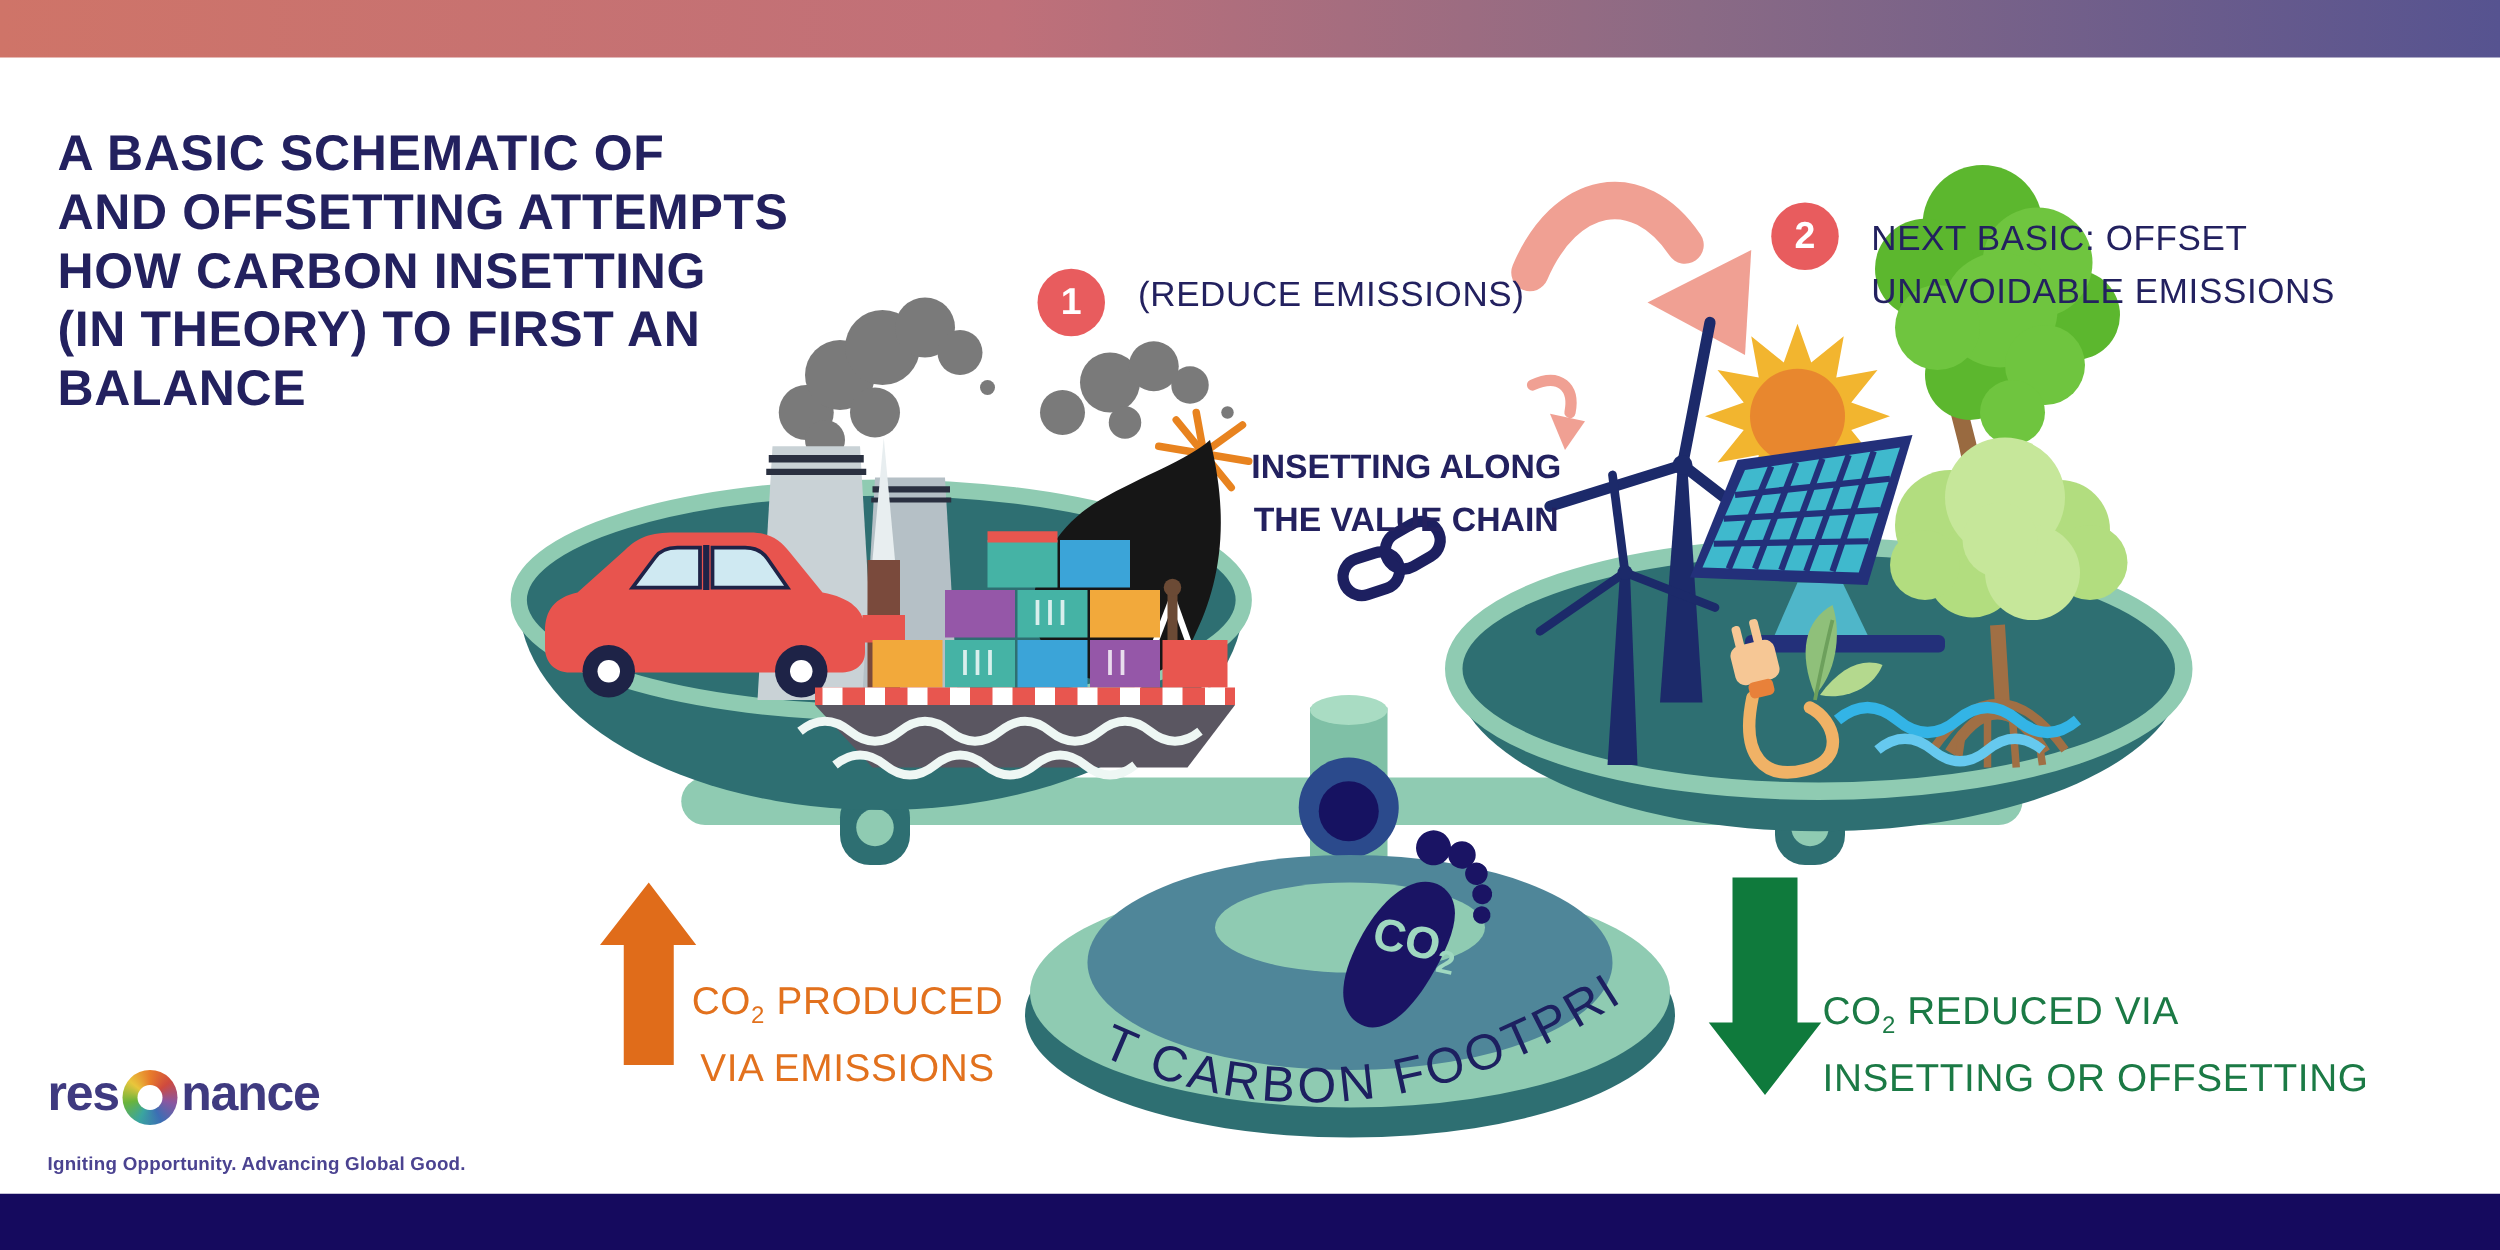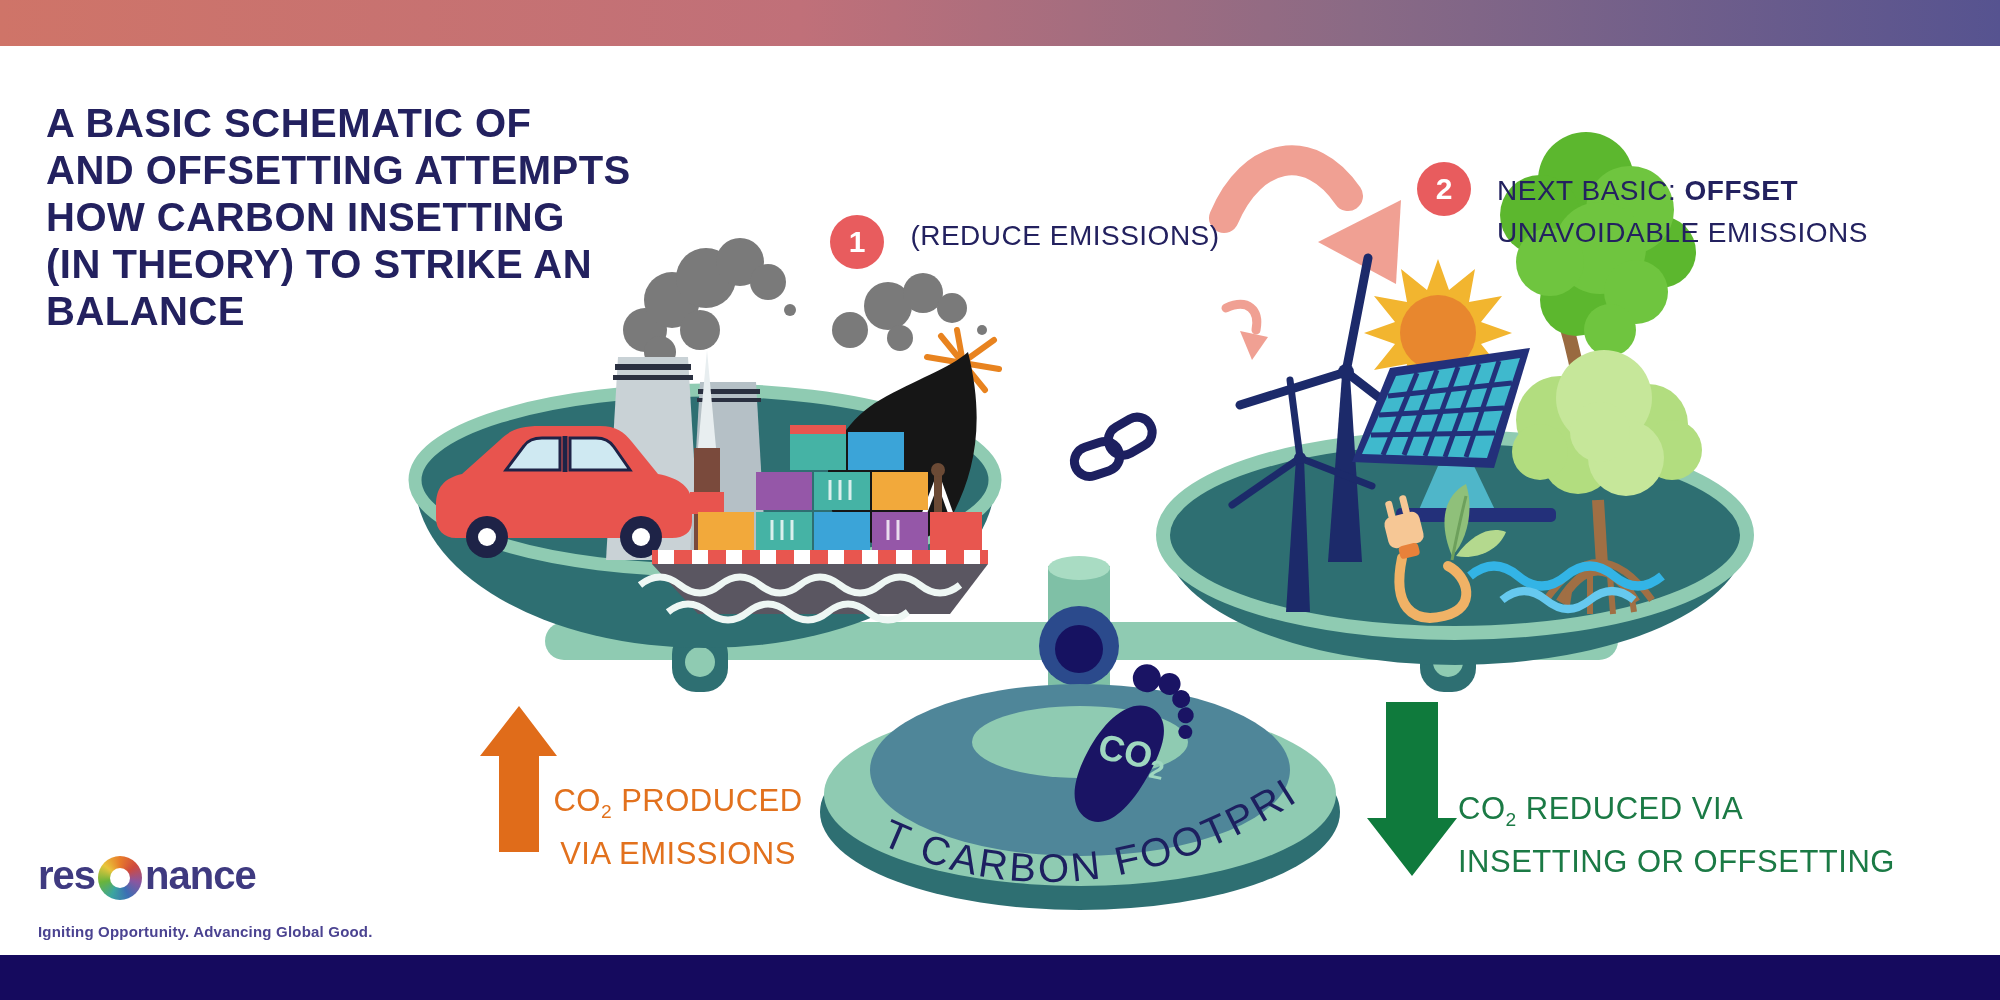"OFFSET" .steptext b { font-weight: 700 -> 400 }
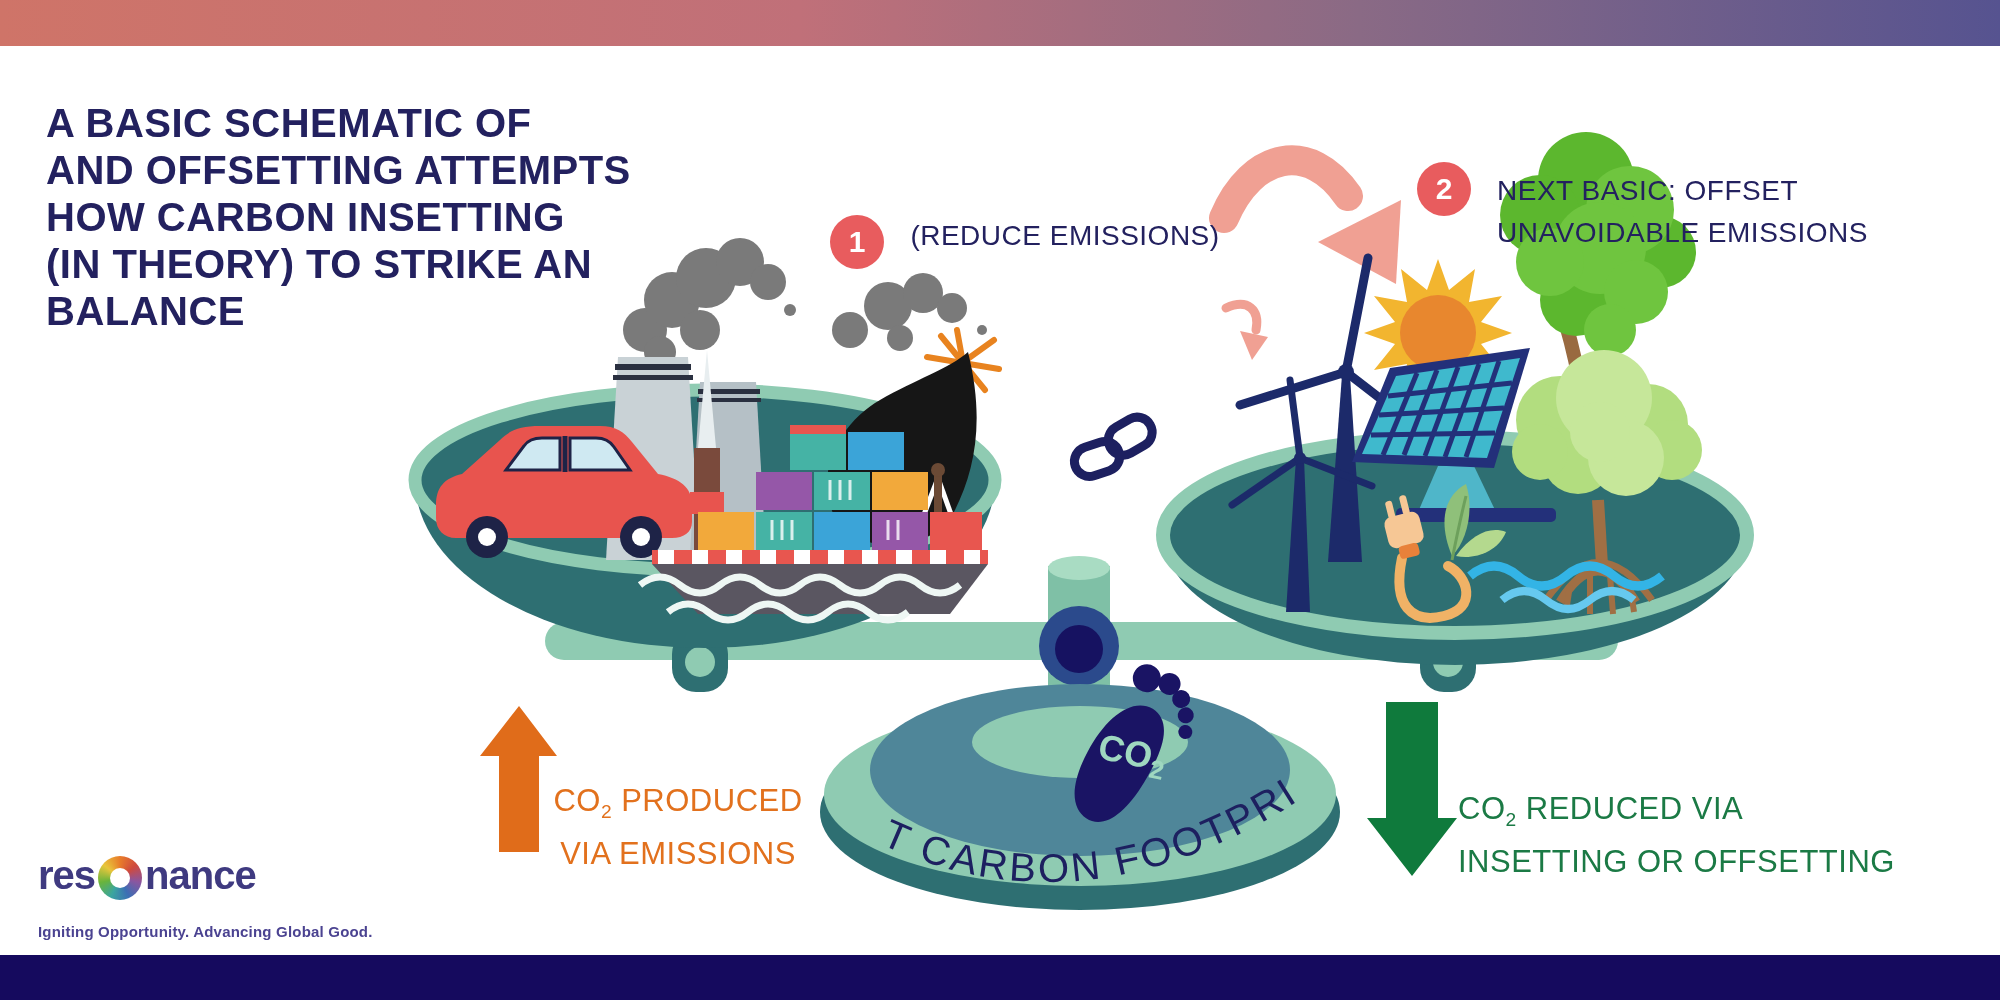"(IN THEORY) TO STRIKE AN" div { text: STRIKE -> FIRST }
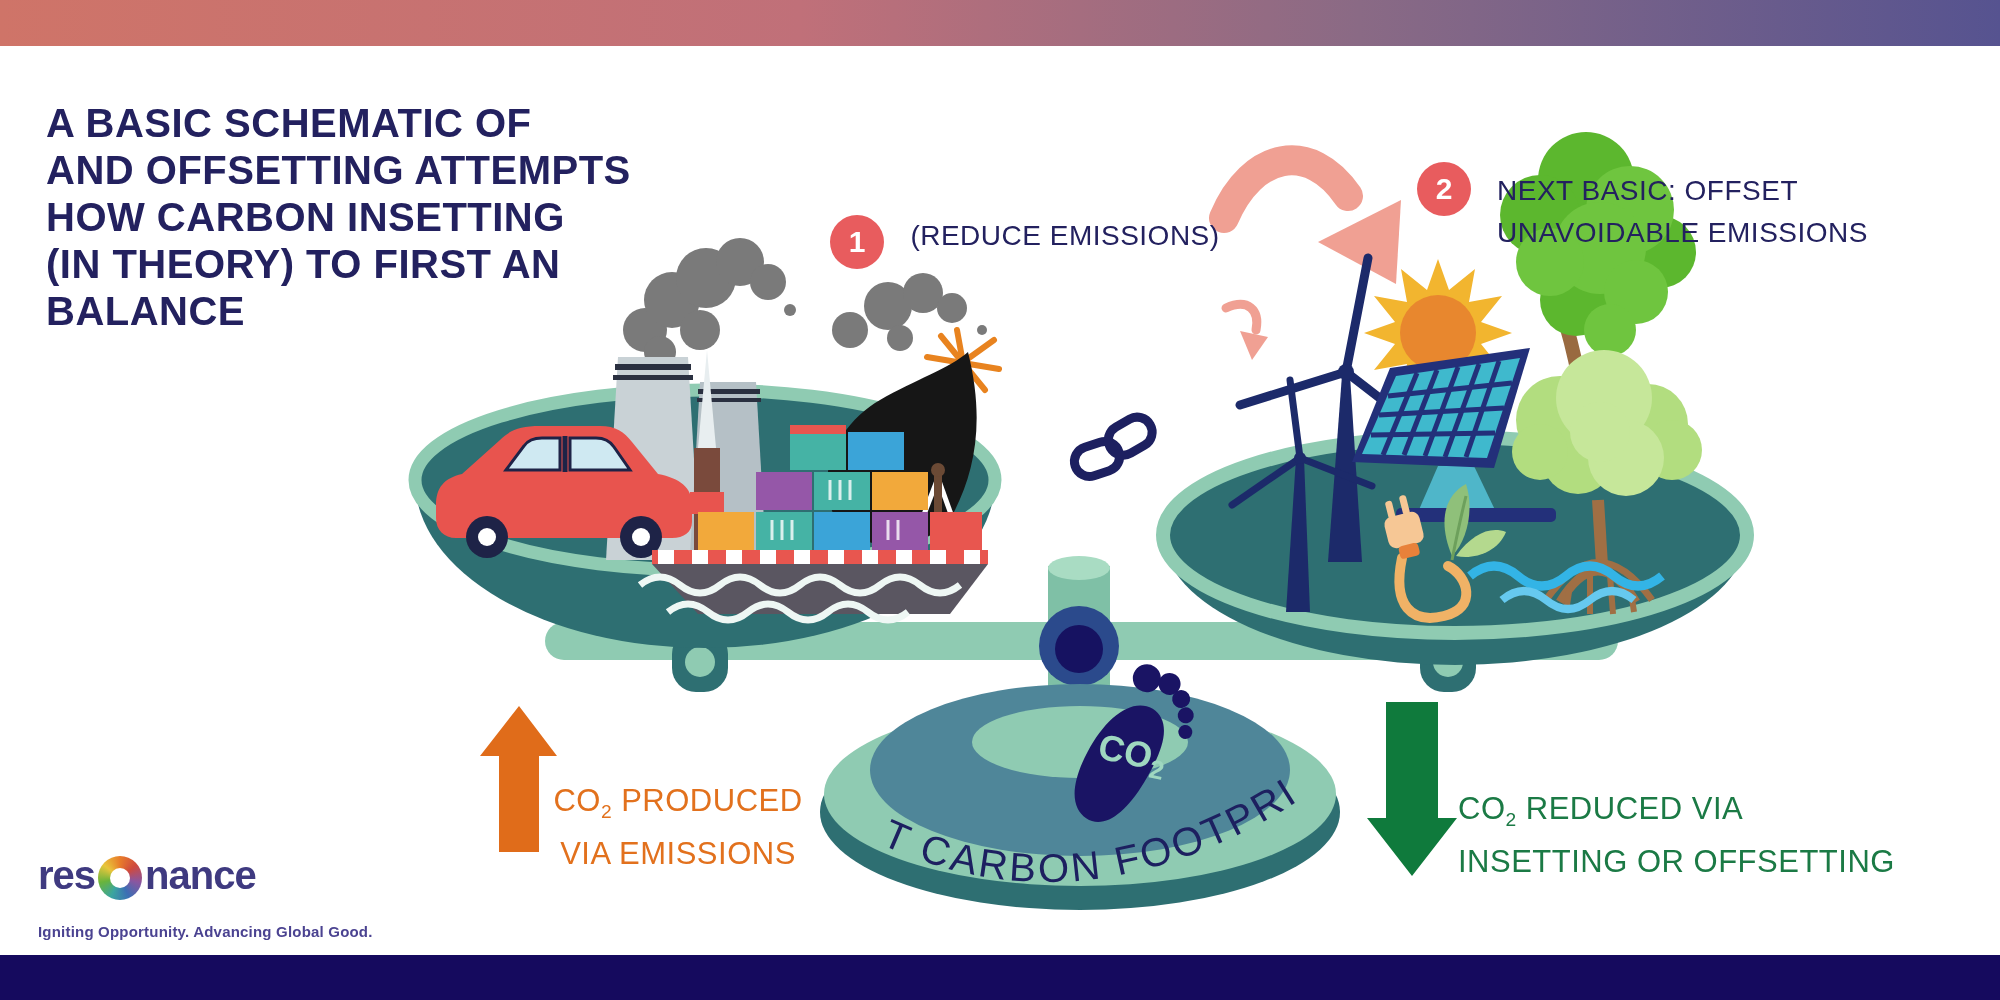"INSETTING ALONG" div.inset-note { html: none -> <div> <div>INSETTING ALONG</div> <div>THE VALUE CHAIN</div> </div> }
